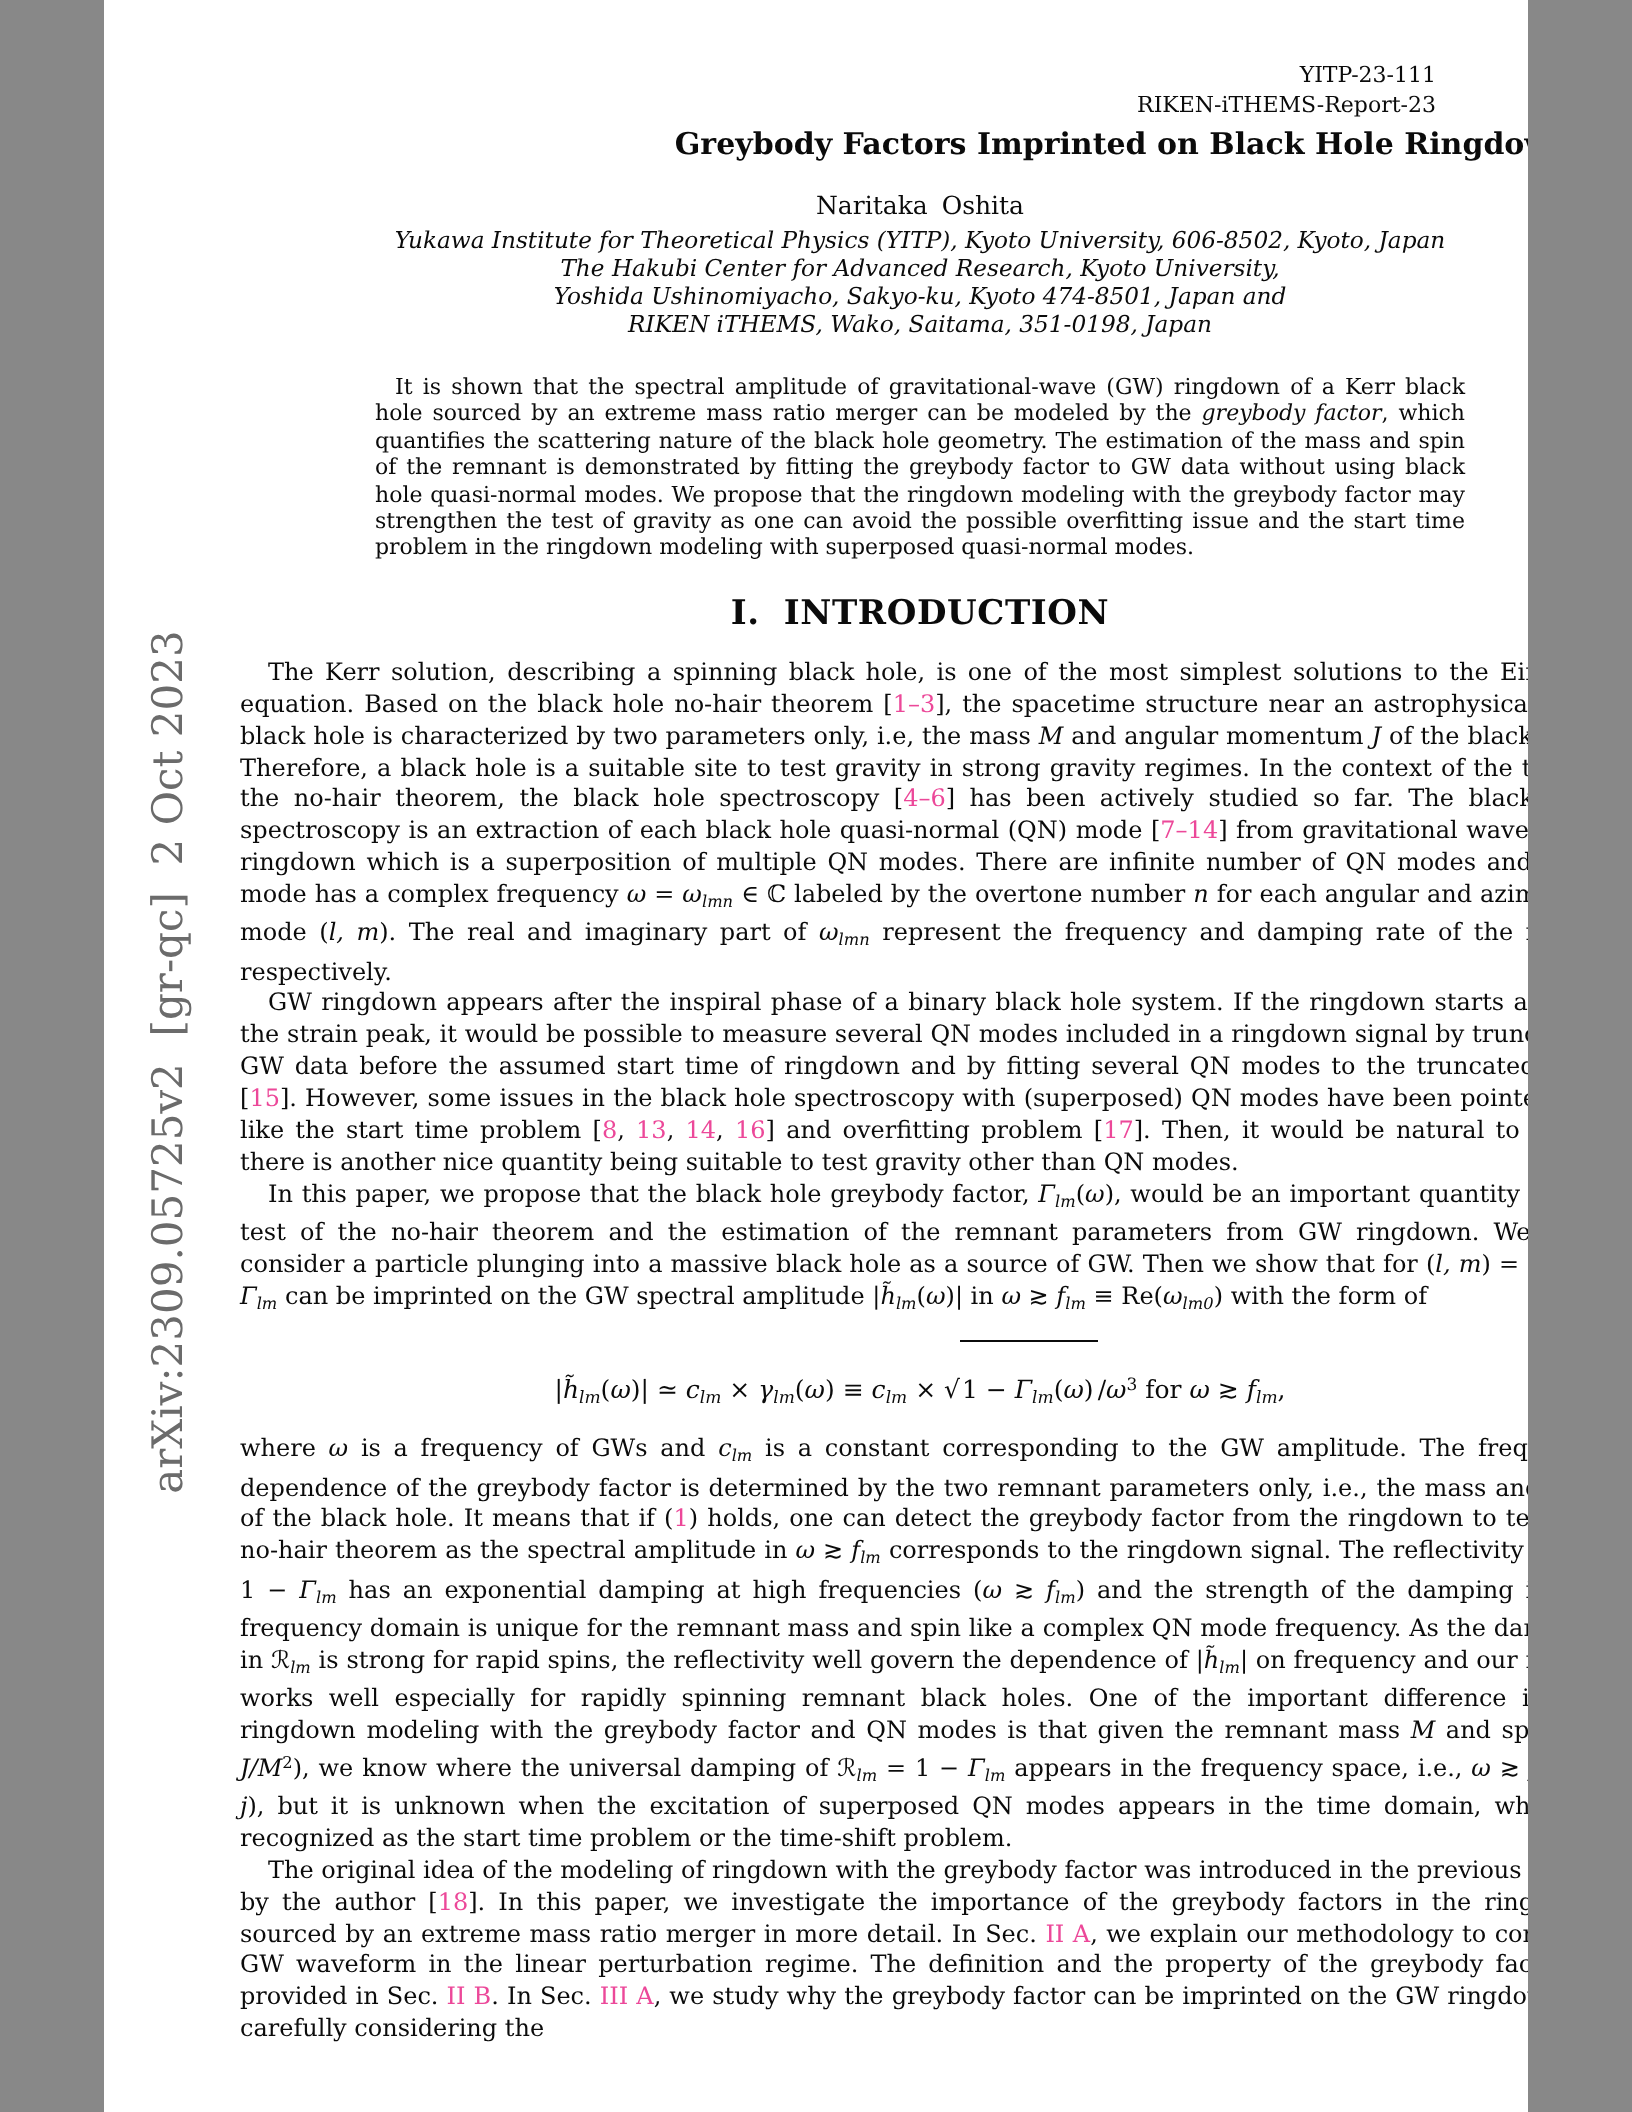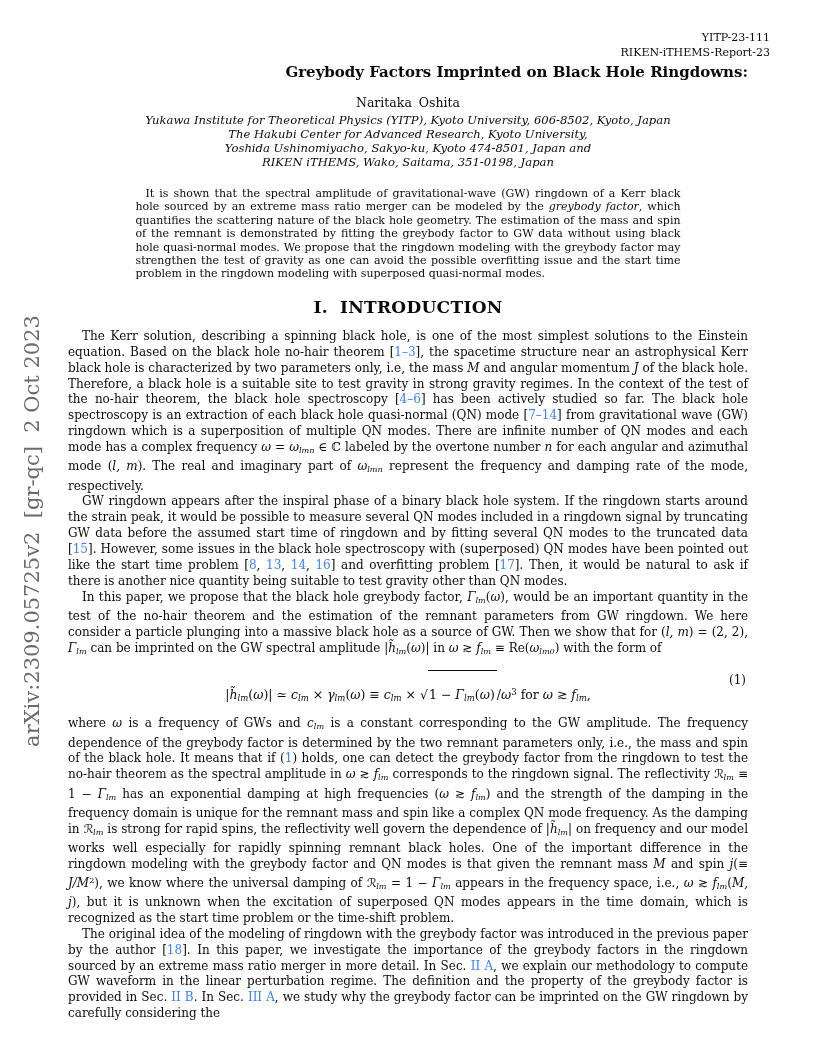"YITP-23-111" .page { width: 816px -> 712px }
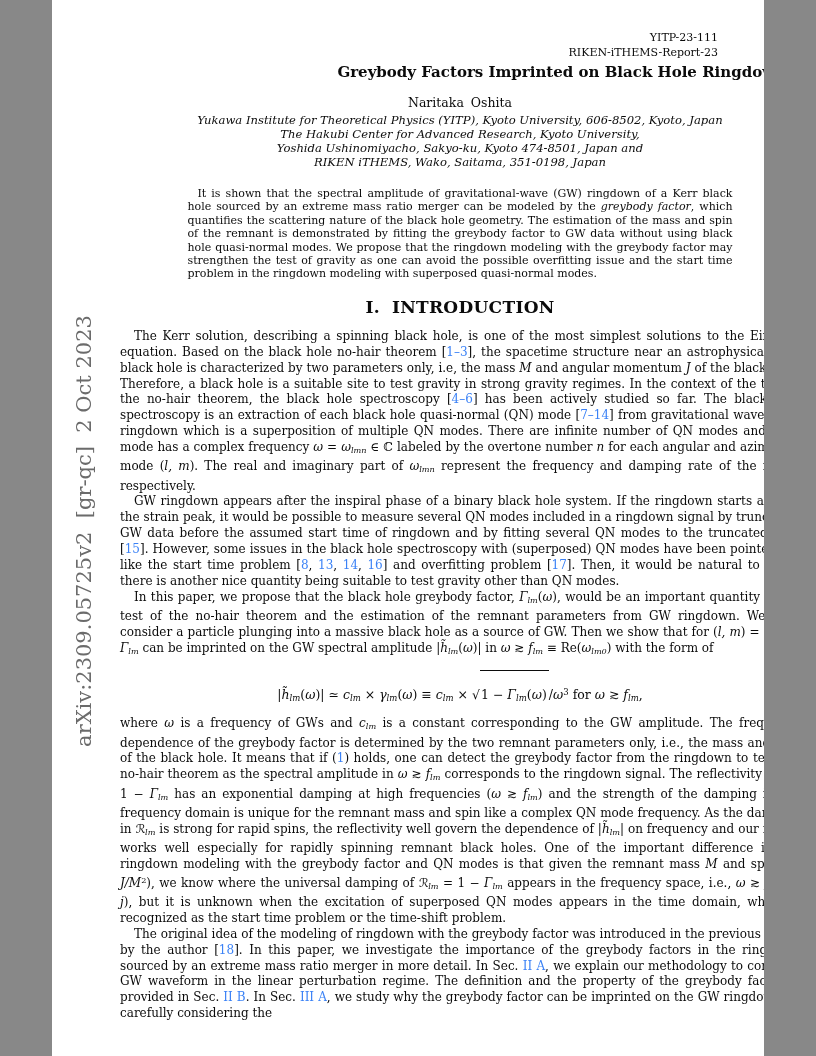"1–3" .r-c { color: #3b82f6 -> #ec4899 }
